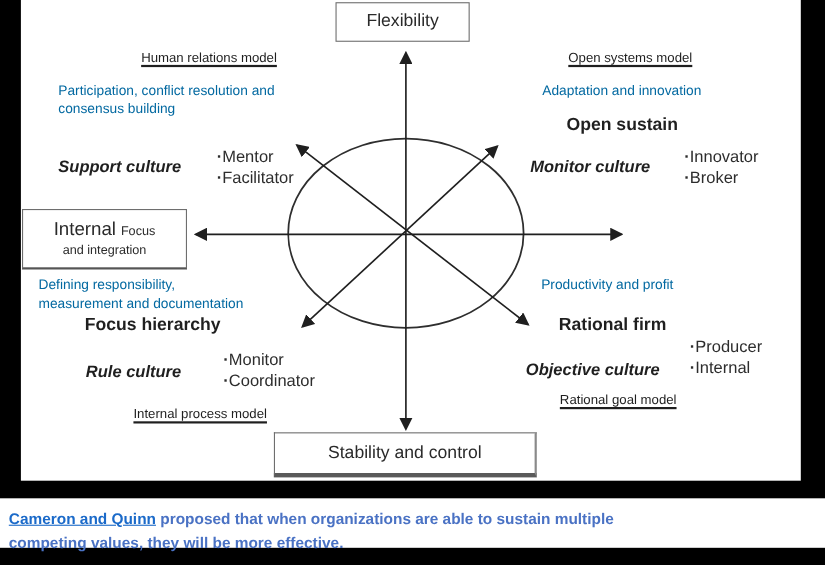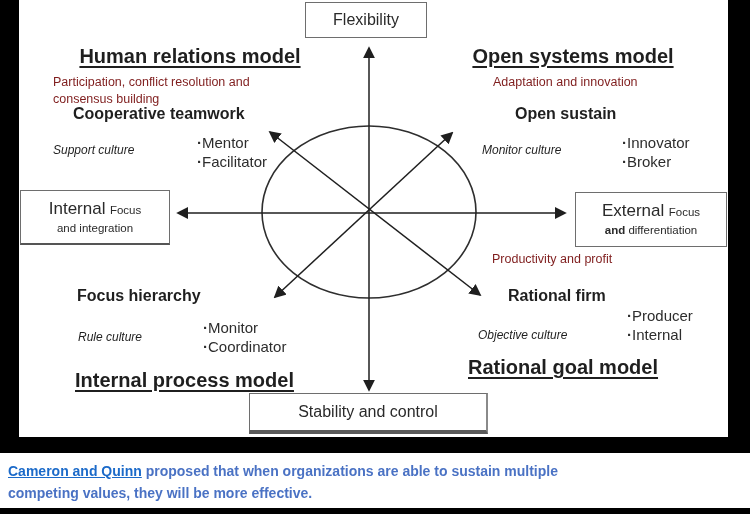"Human relations model" .model { font-size: 20px -> 12px; font-weight: bold -> normal }
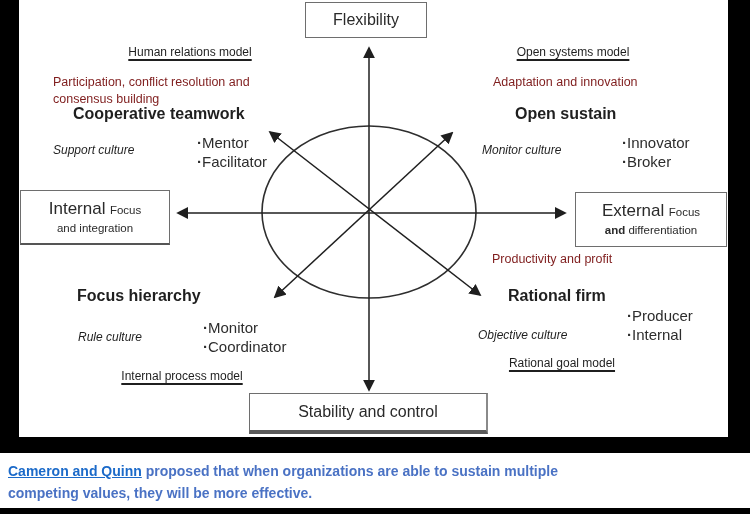"Participation, conflict resolution and" .desc { color: #7f1d1d -> #0369a1 }
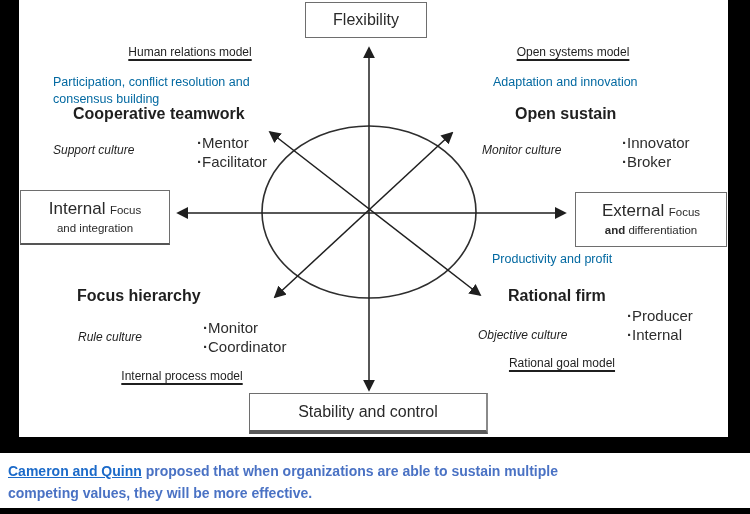"Cooperative teamwork" div.structure { html: <div>Cooperative teamwork</div> -> none }
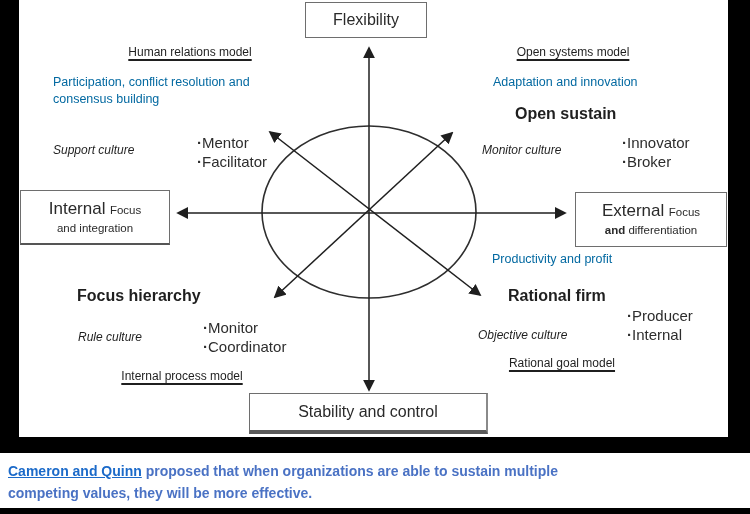"Support culture" .culture { font-size: 12px -> 15px; font-weight: normal -> bold }
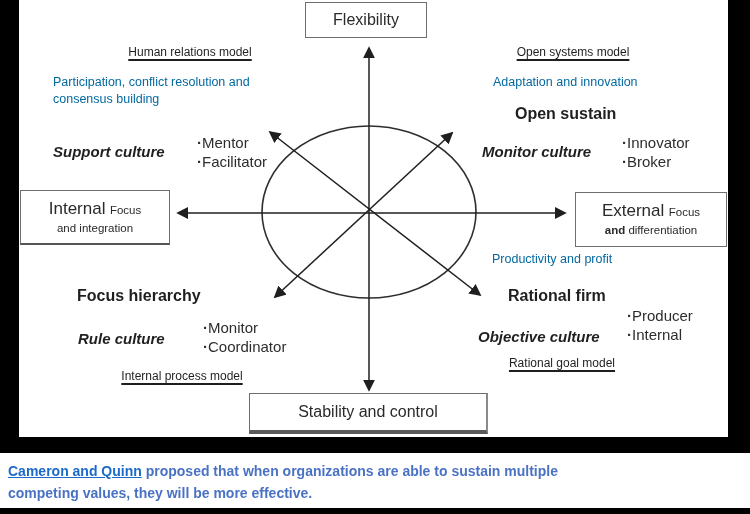"External Focus" div.axis-box { html: <div> <span><span>External</span> <span>Focus</span></span> <span><b>and</b> <span>differentiation</span></span> </div> -> none }
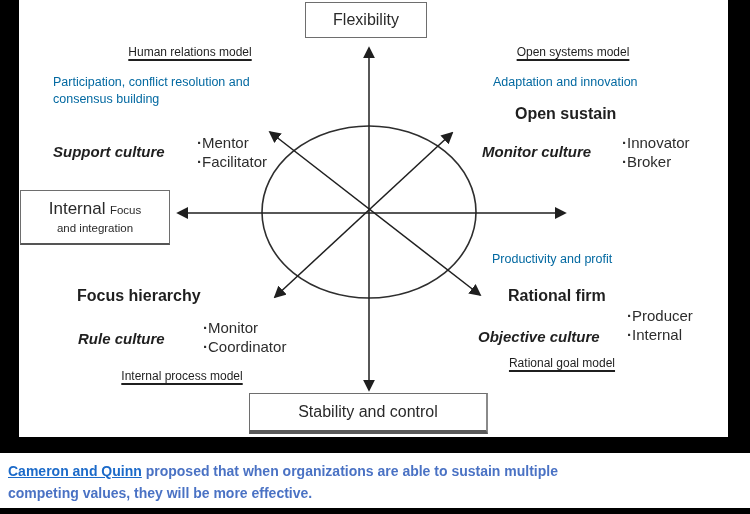"Defining responsibility," div.desc { html: none -> <div>Defining responsibility, measurement and documentation</div> }
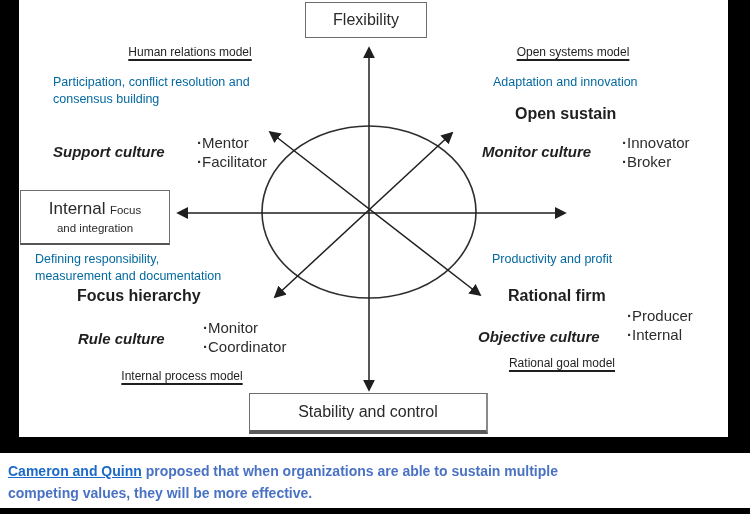"Cameron and Quinn proposed that" .caption-strip { height: 55px -> 45px }
